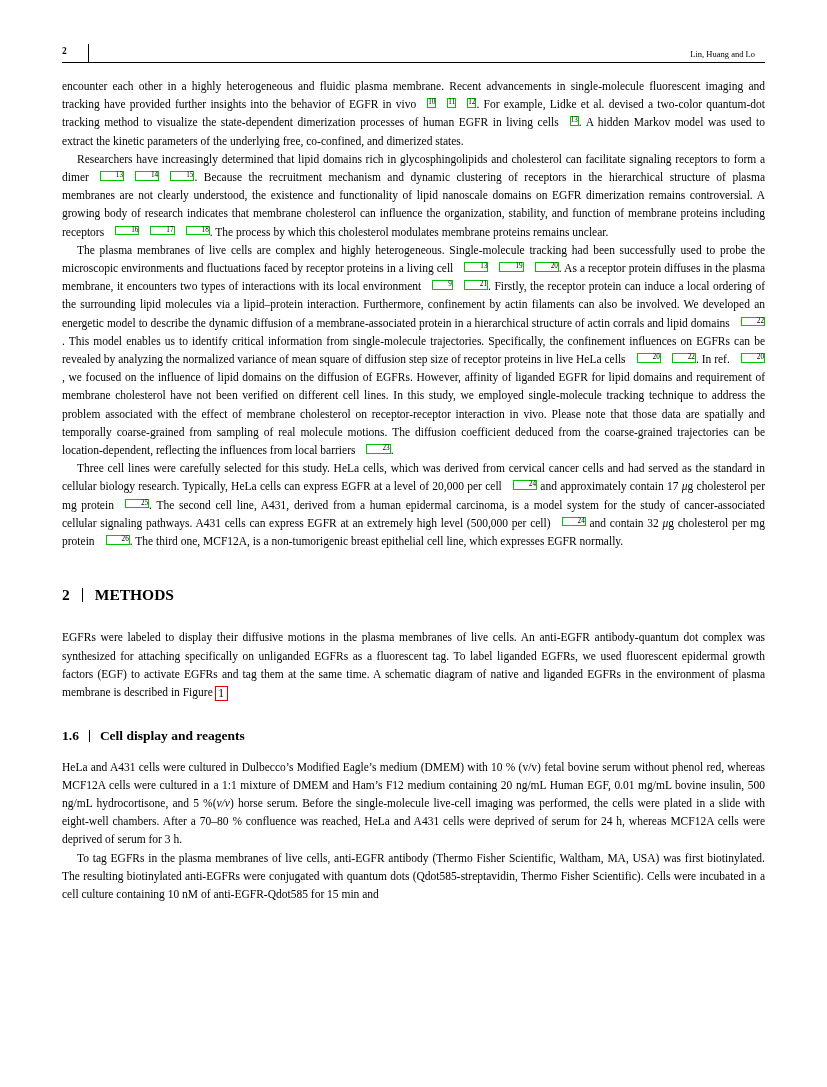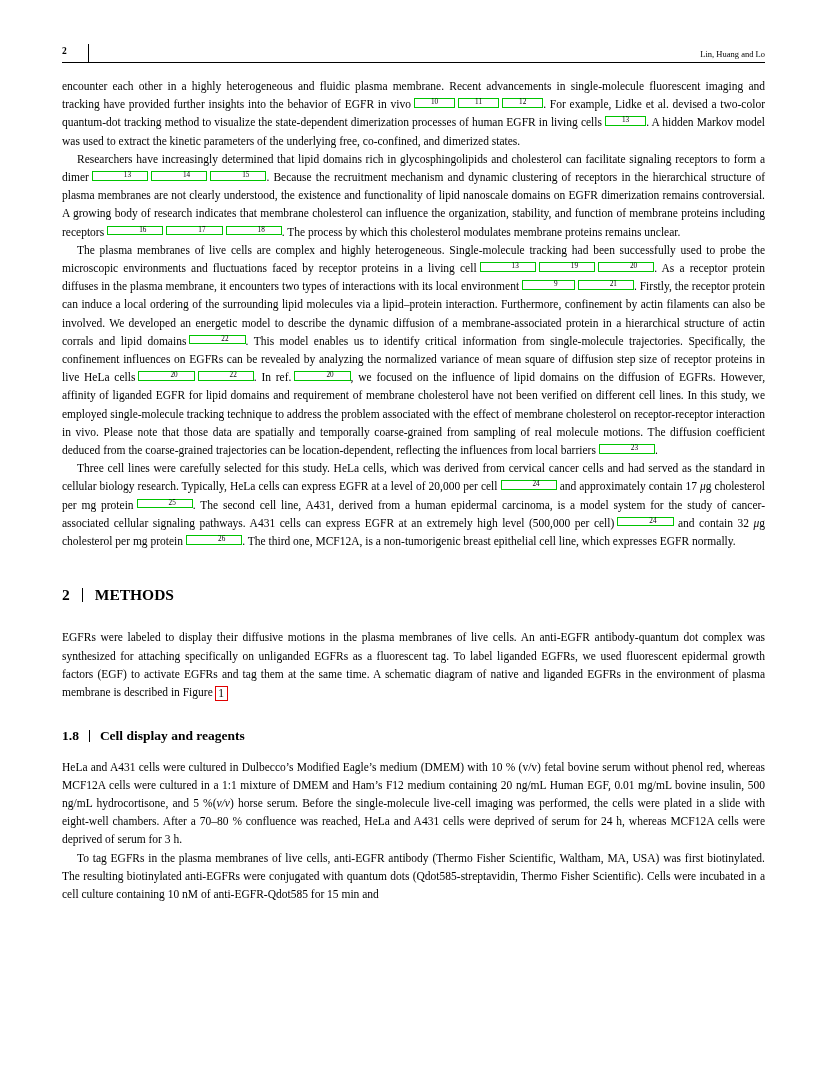"Lin, Huang and Lo" .running-title { right: 0 -> 10px }
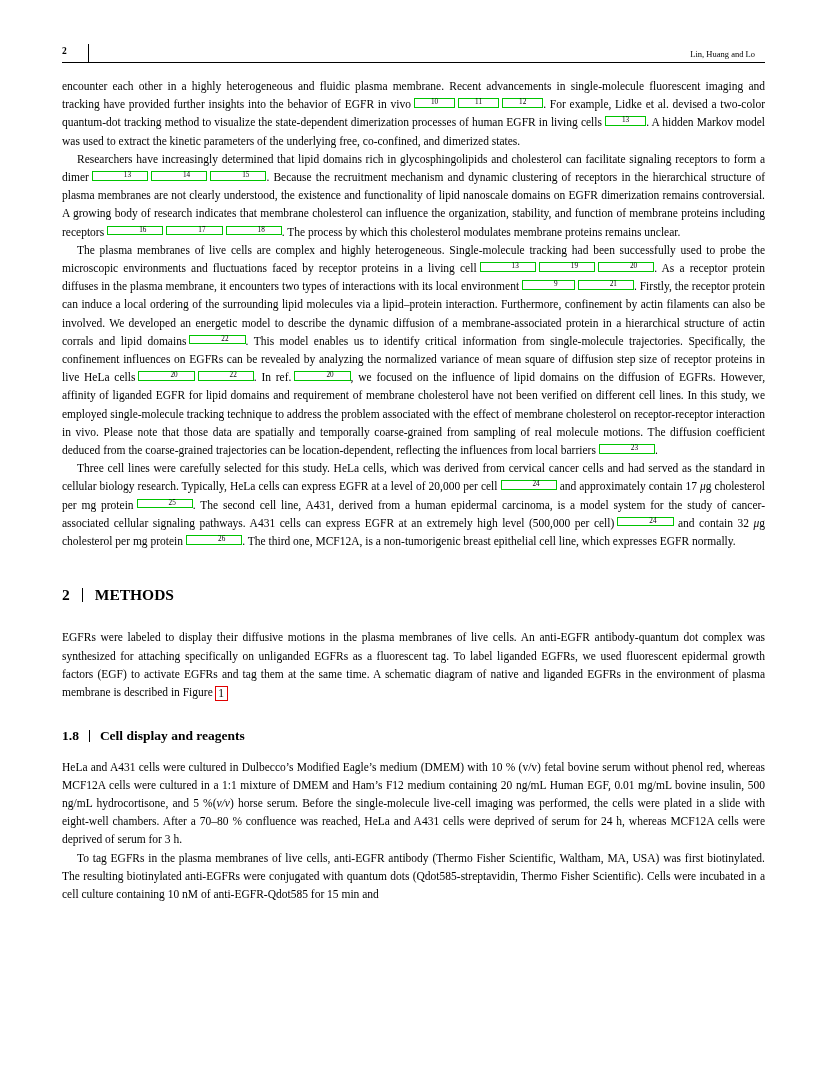"10" .cite { margin-left: 3px -> 11px; padding: 0 16px -> 0 0 }
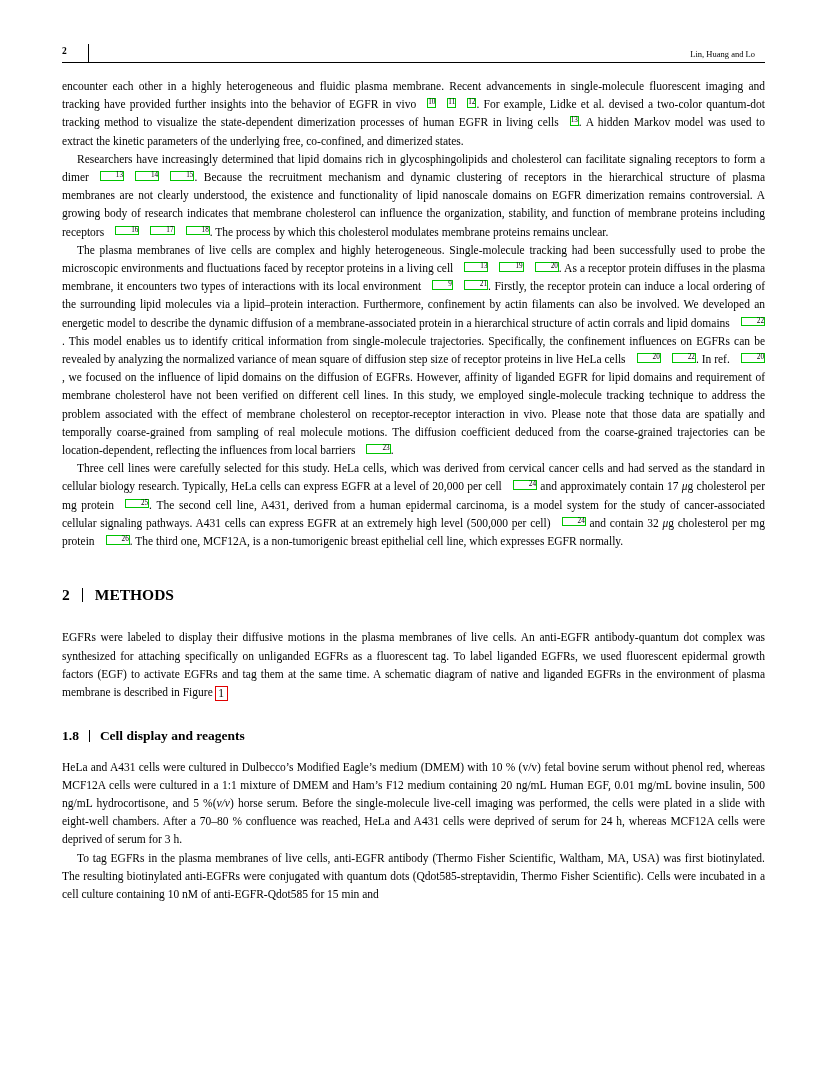"1.8" span.sec-num { text: 1.8 -> 1.6 }
